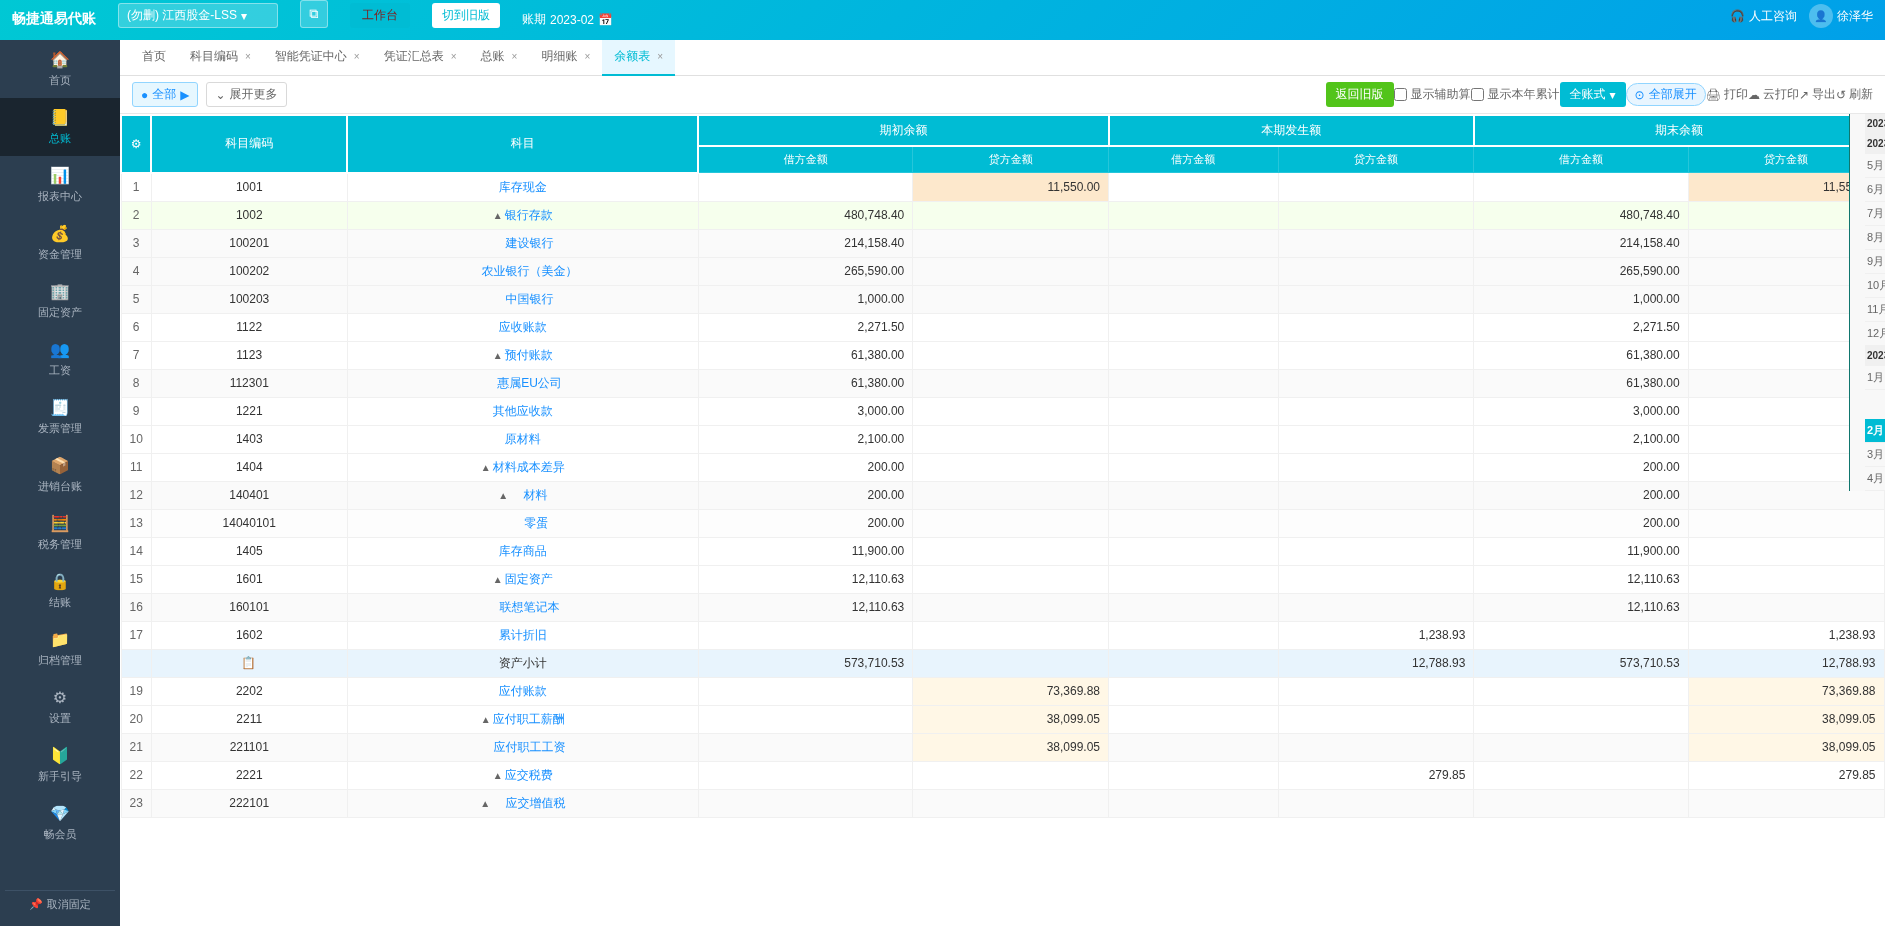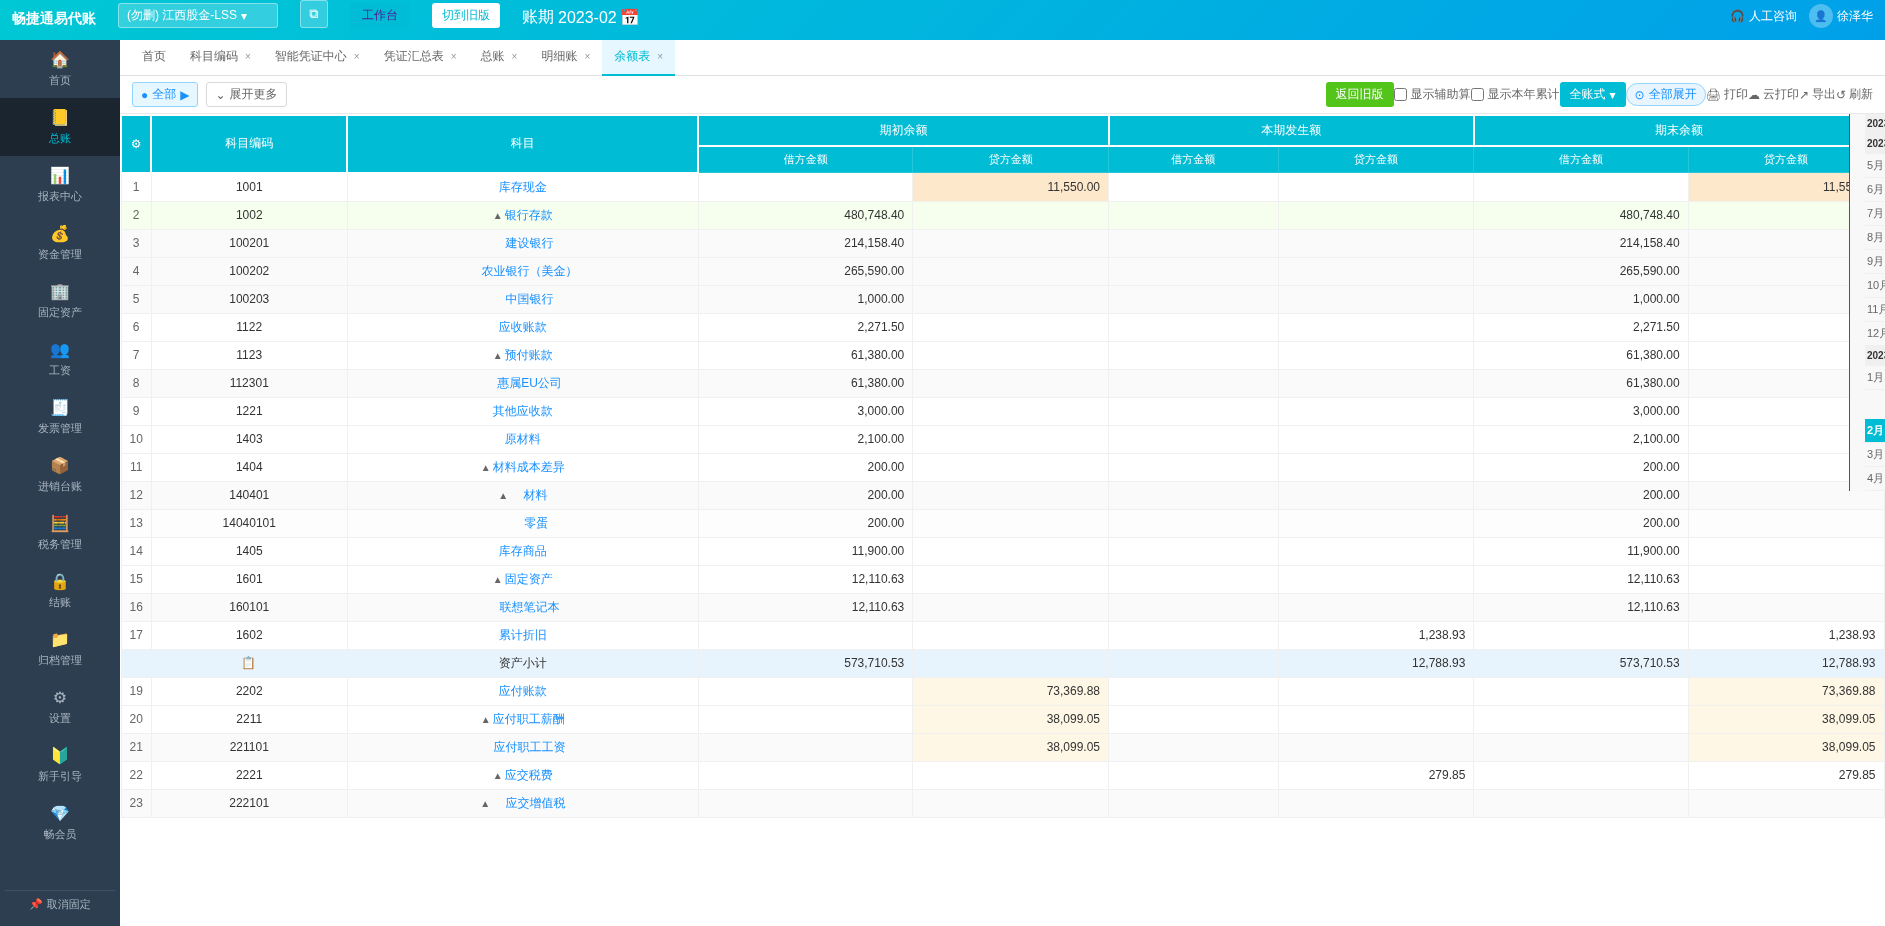"工作台" .workbench-btn { color: #4c1d95 -> #7f1d1d }
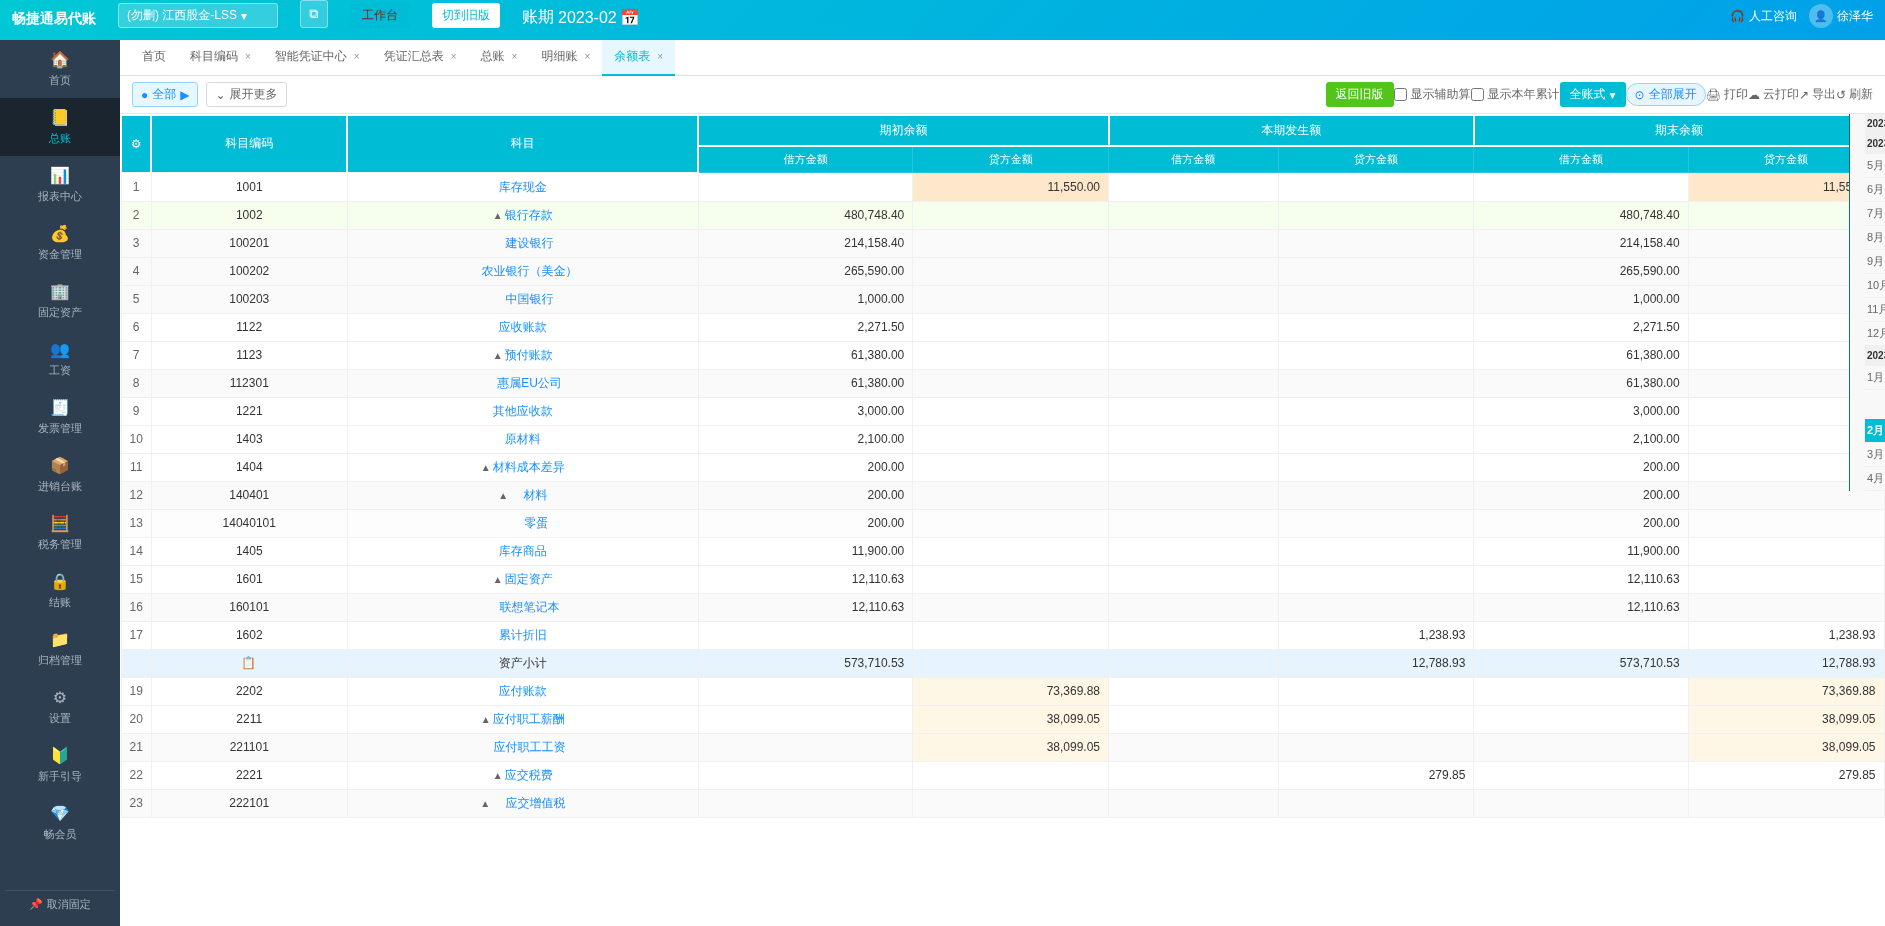"账期" .accounting-period { font-size: 16px -> 12px }
